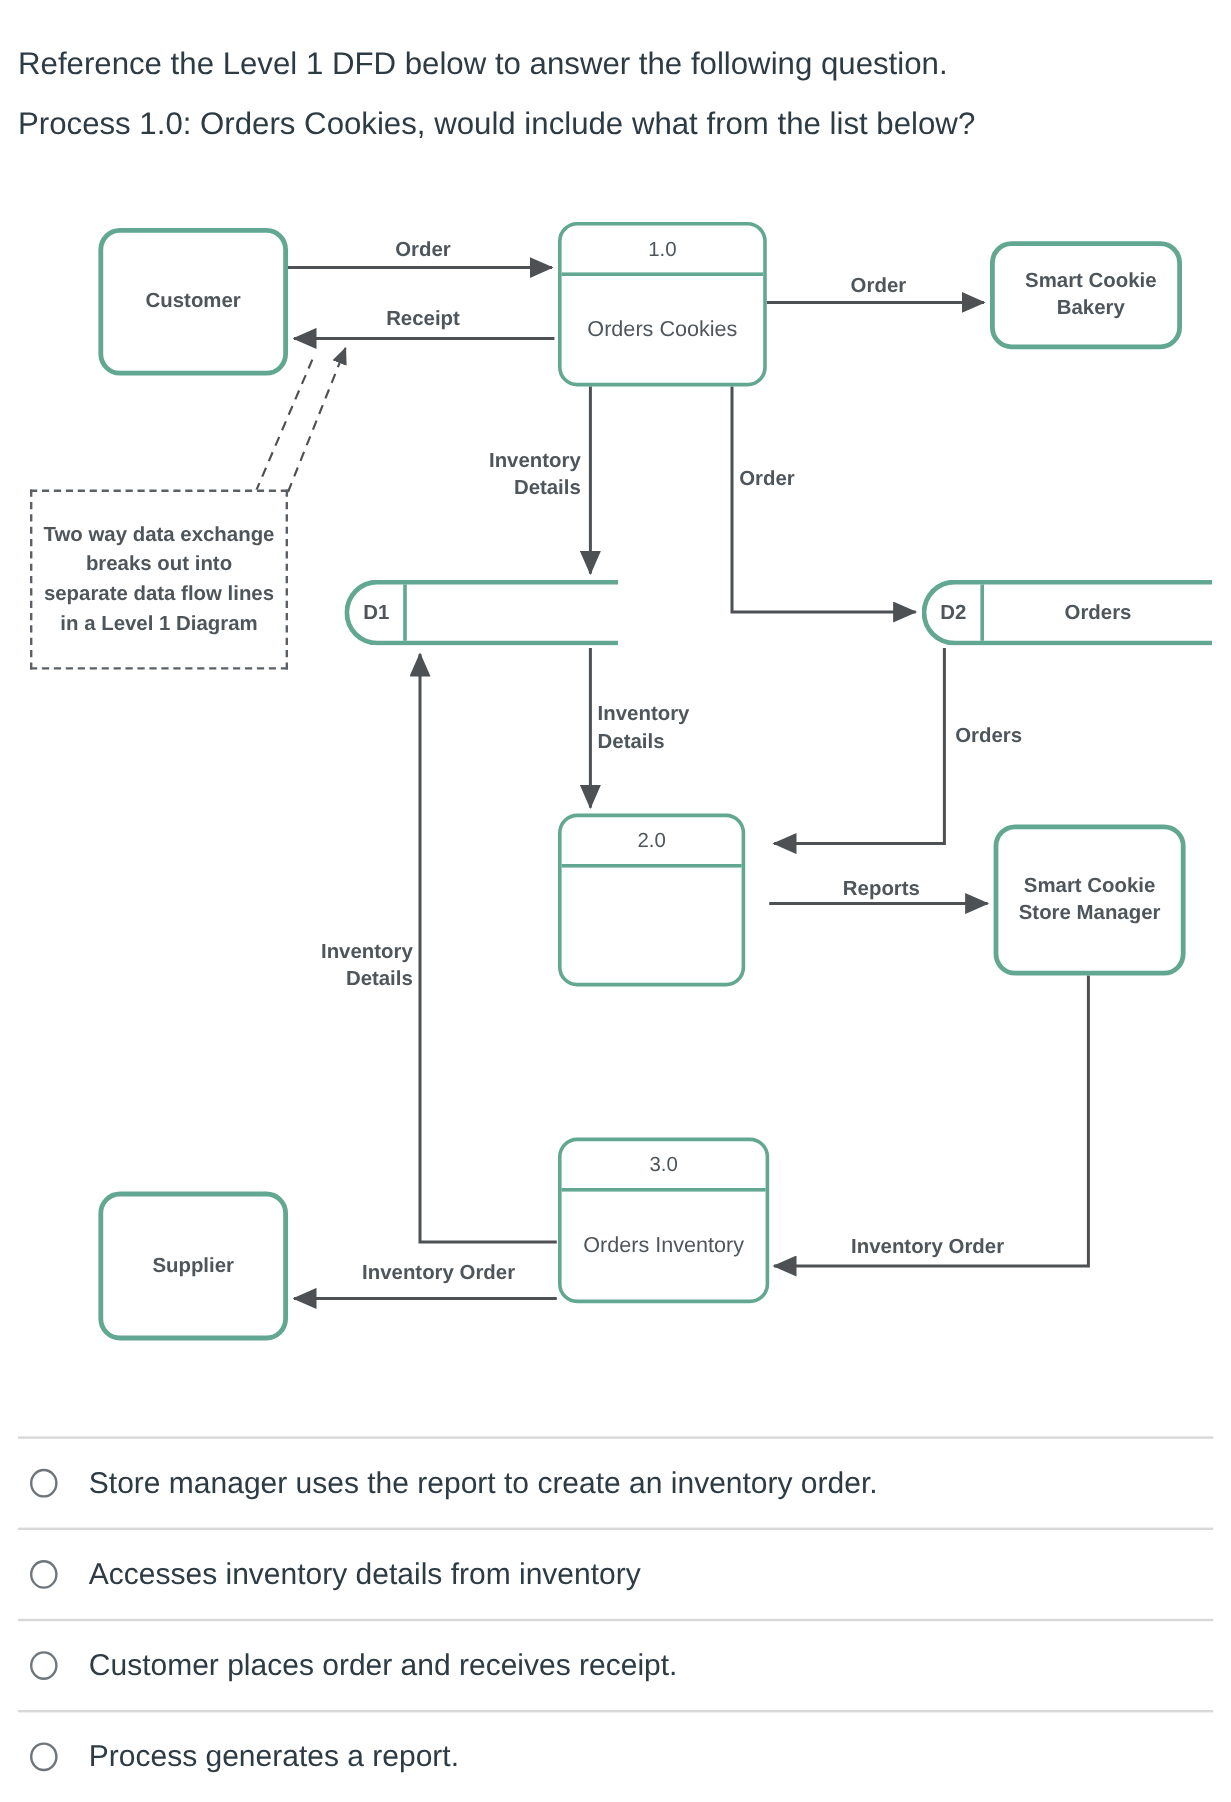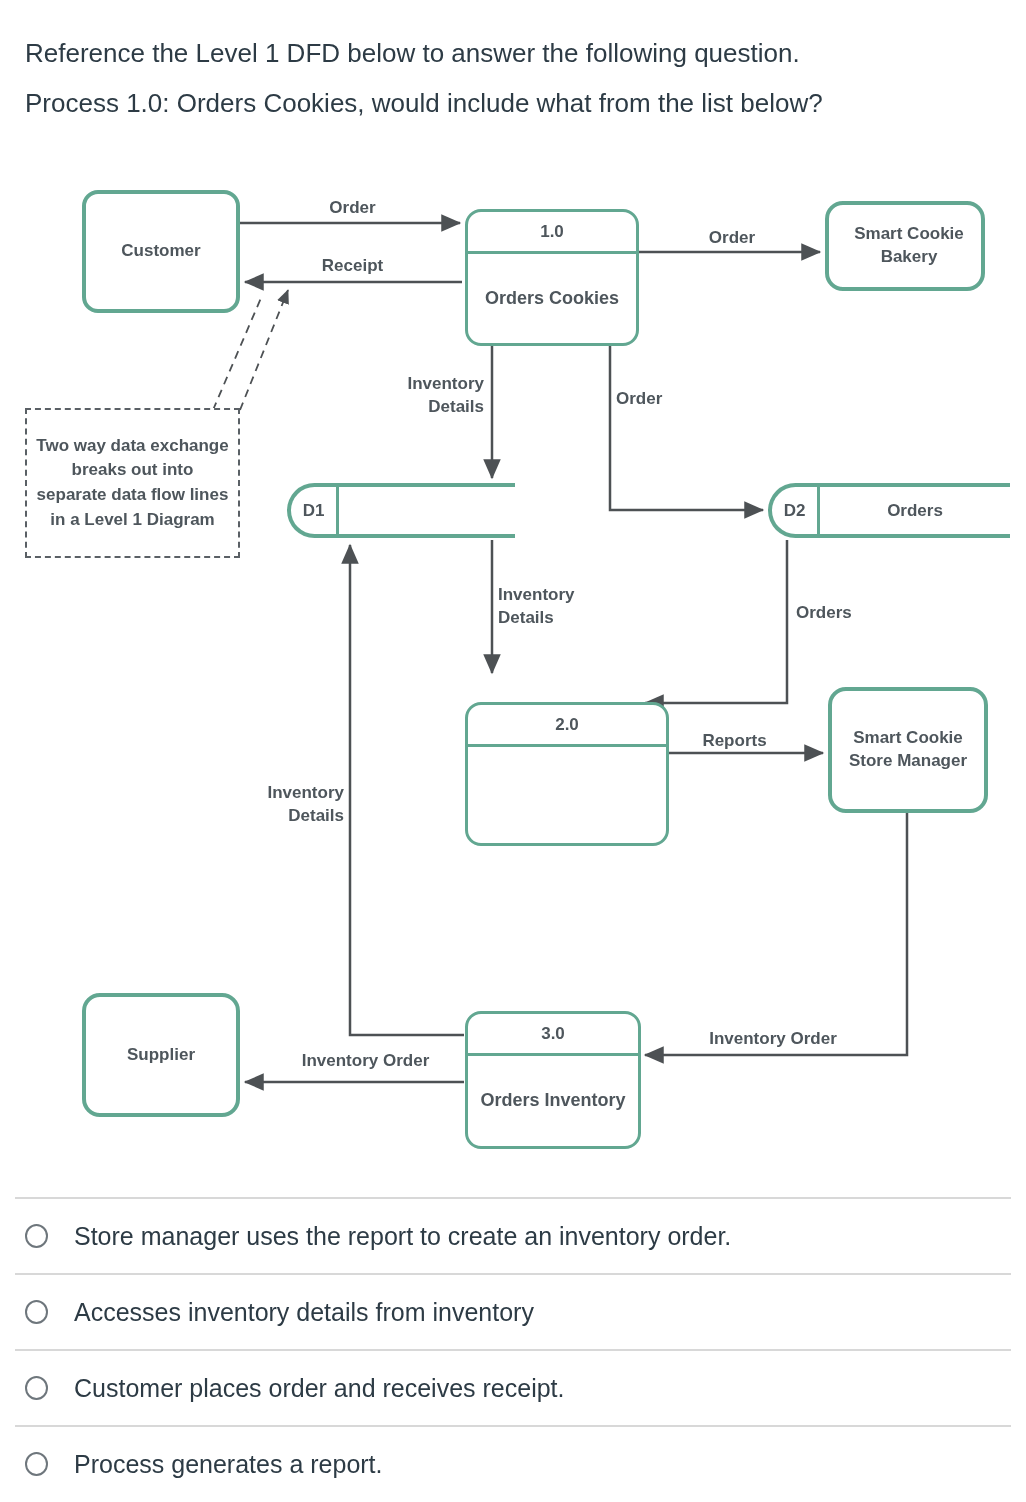"Reference the Level 1 DFD" .q-line { left: 25px -> 15px }
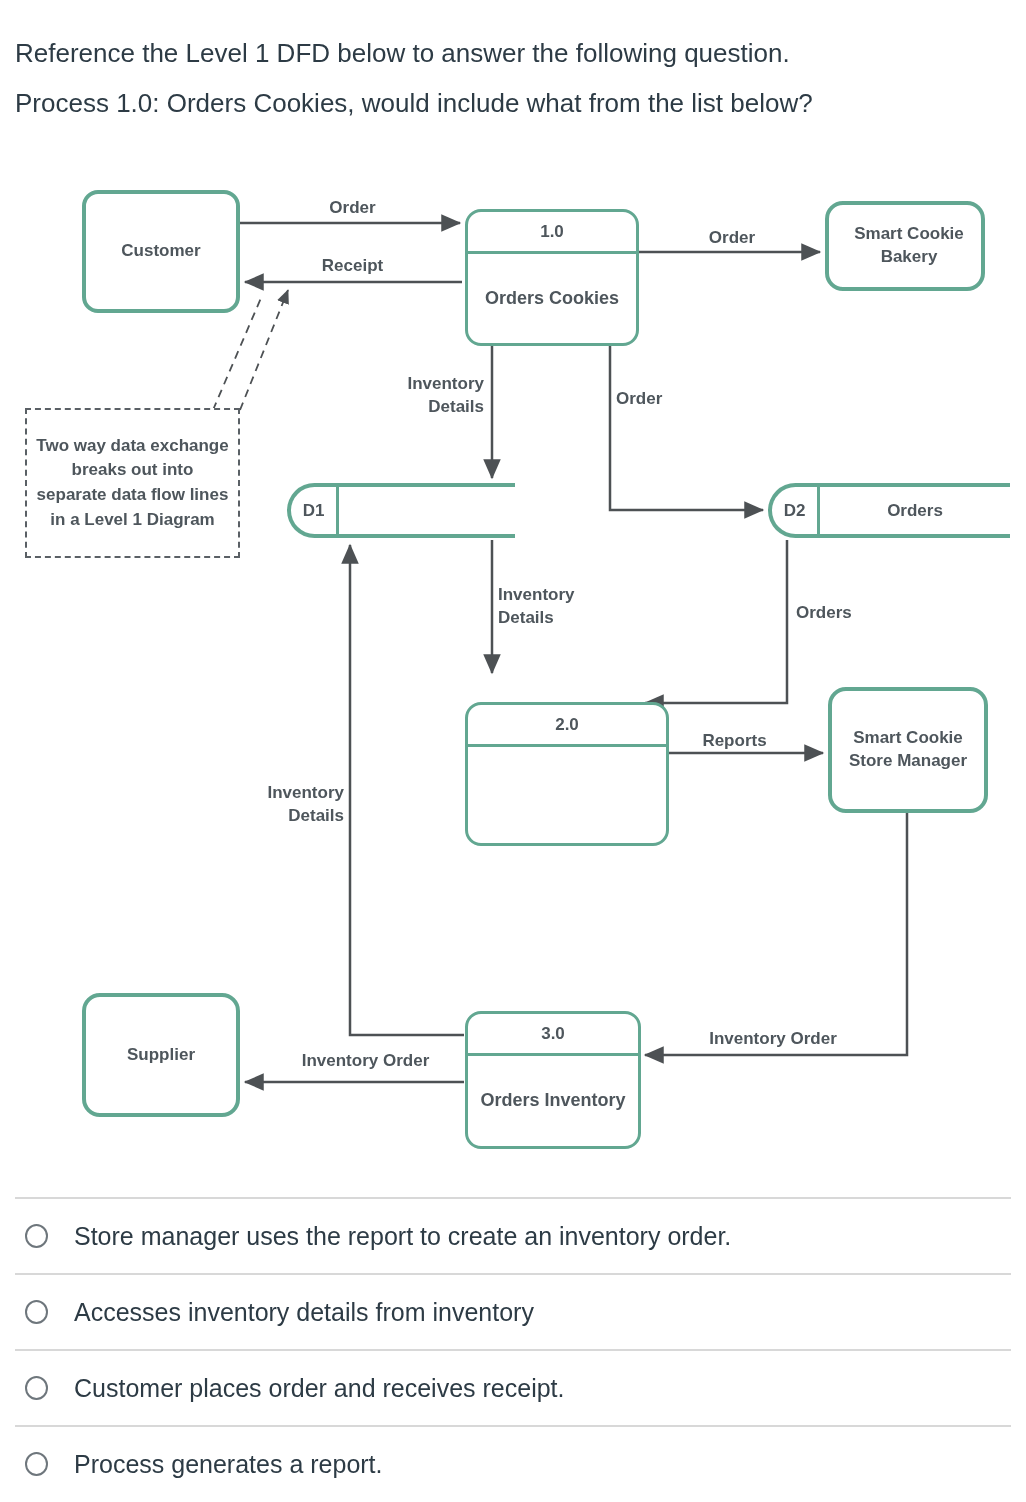"1.0" .process { font-weight: 700 -> 400; margin-top: 24px -> none }
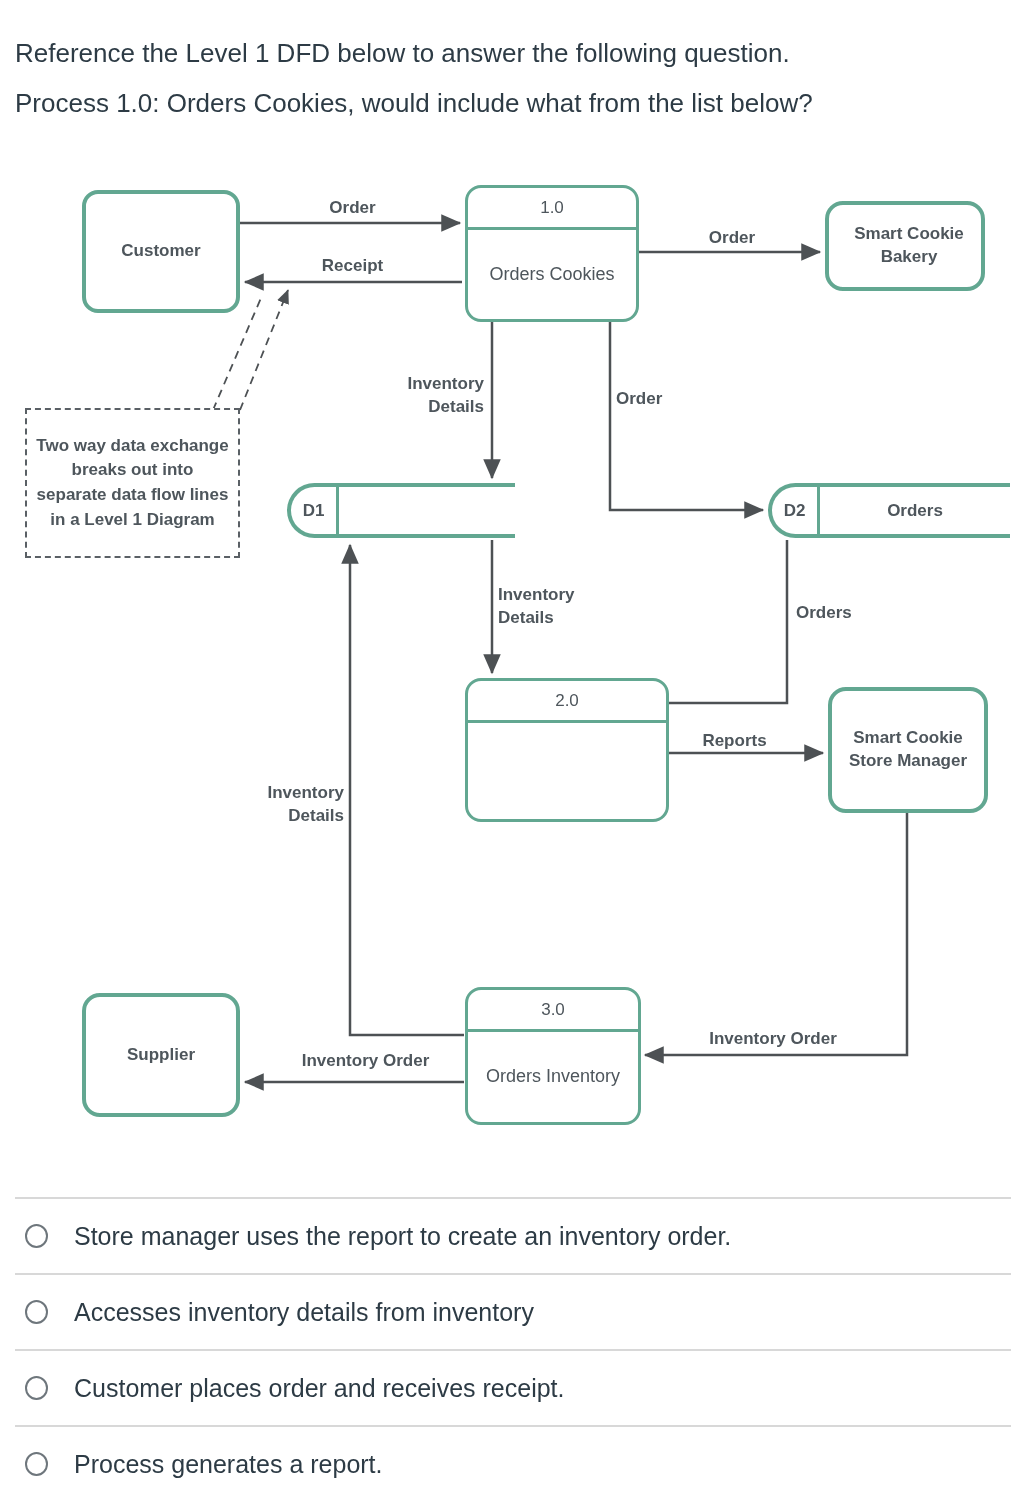"Customer" div.entity { border-radius: 16px -> none }
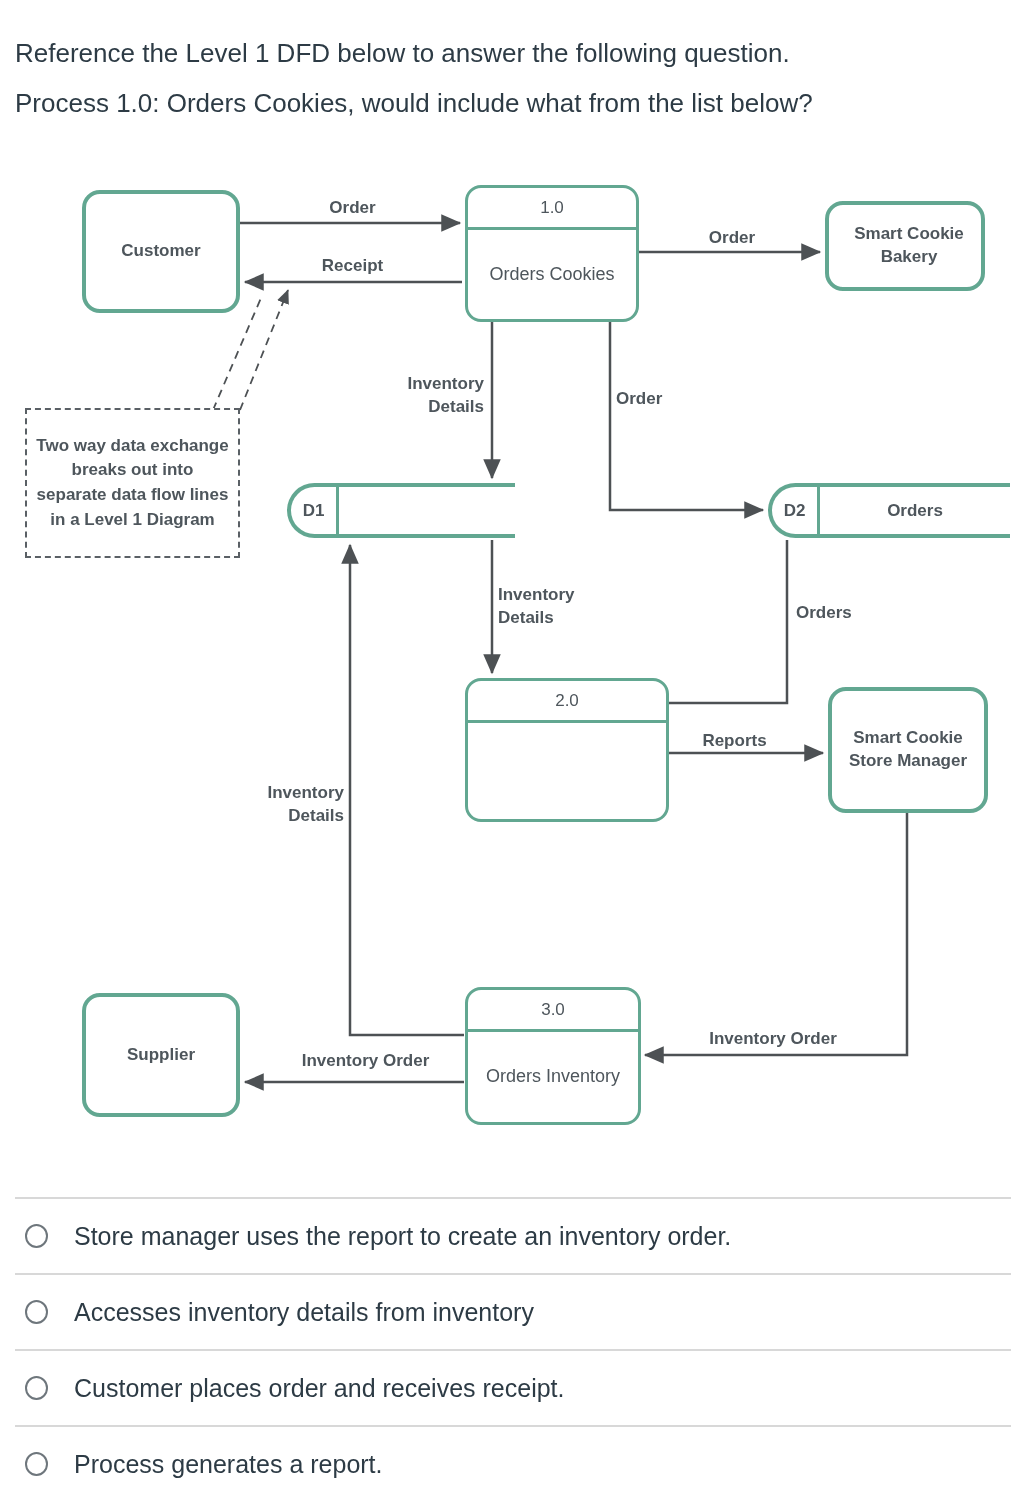"2.0" div.process { width: 204px -> 156px }
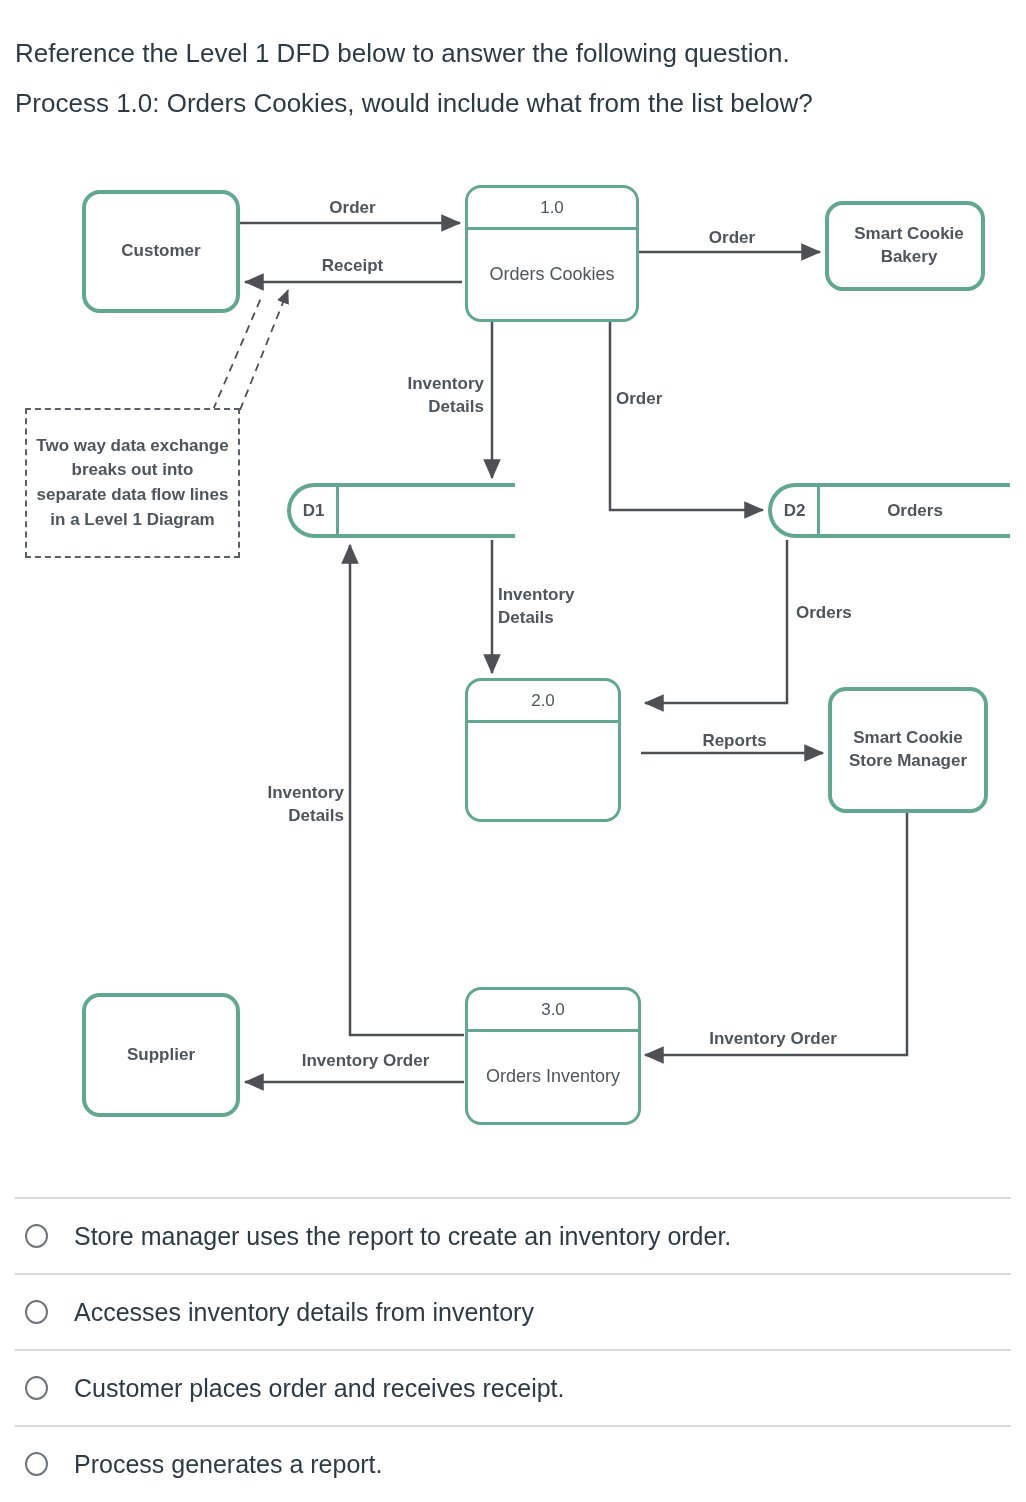"3.0" div.process { top: 987px -> 948px }
